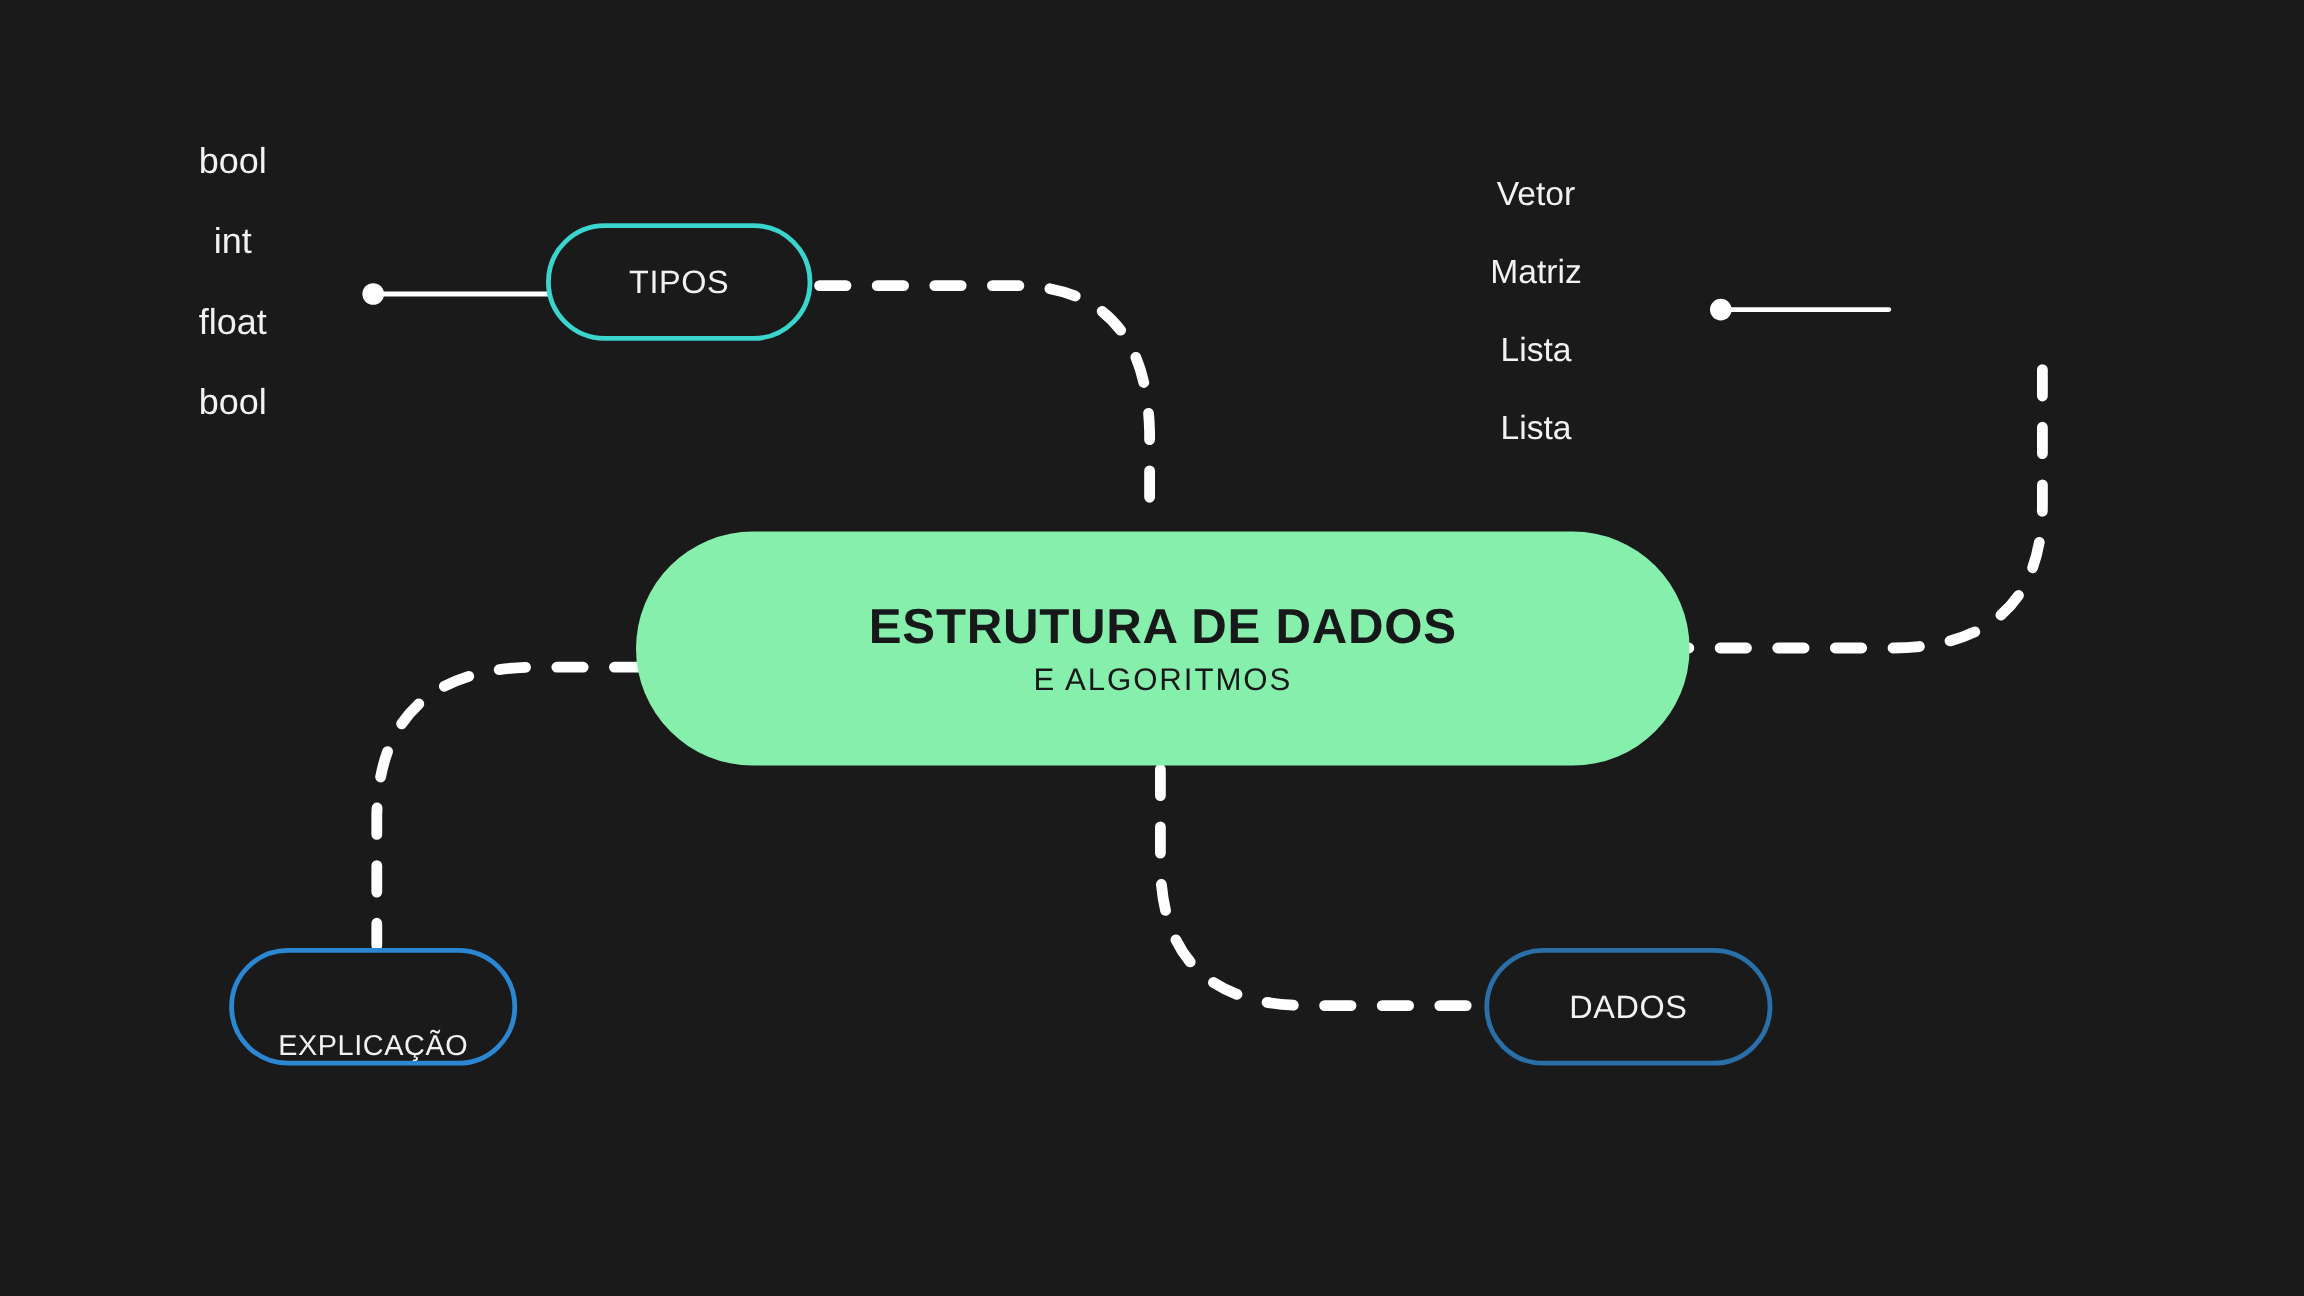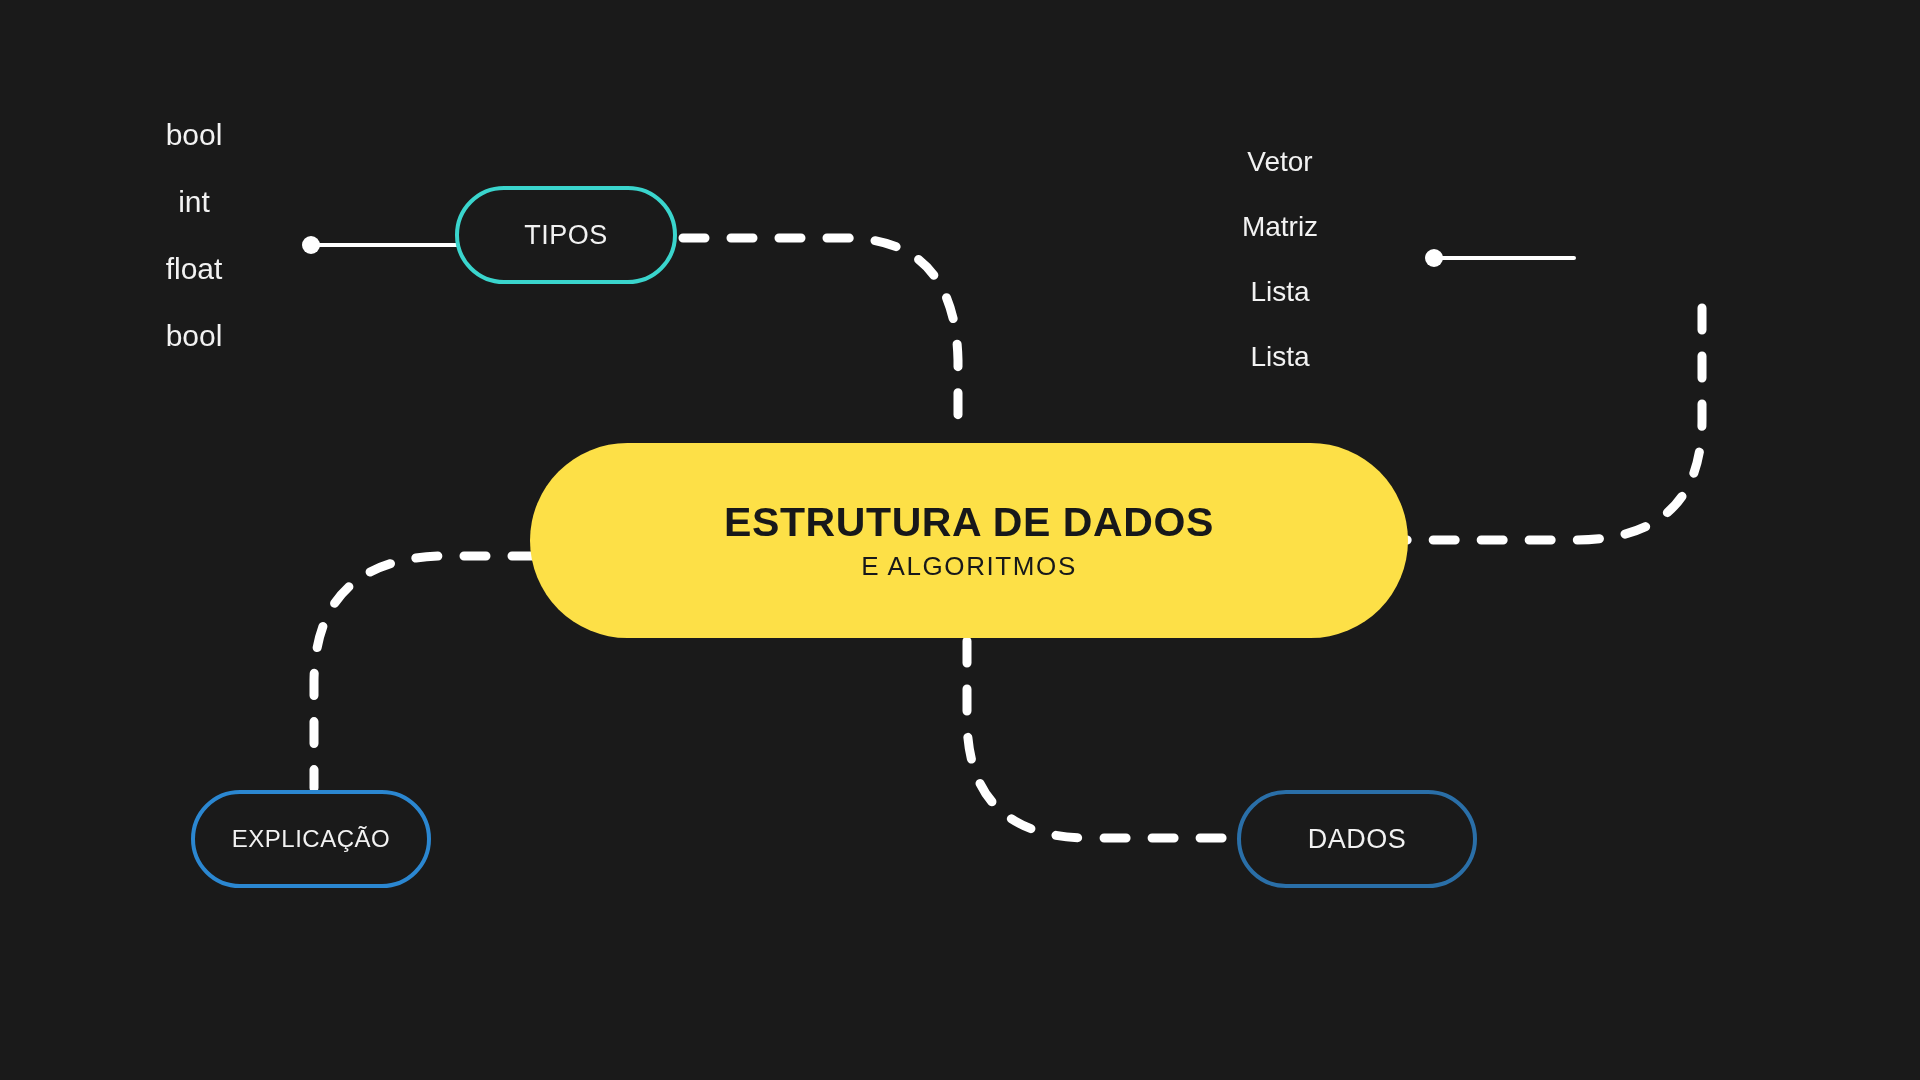"ESTRUTURA DE DADOS" .node-central { background: #fde047 -> #86efac }
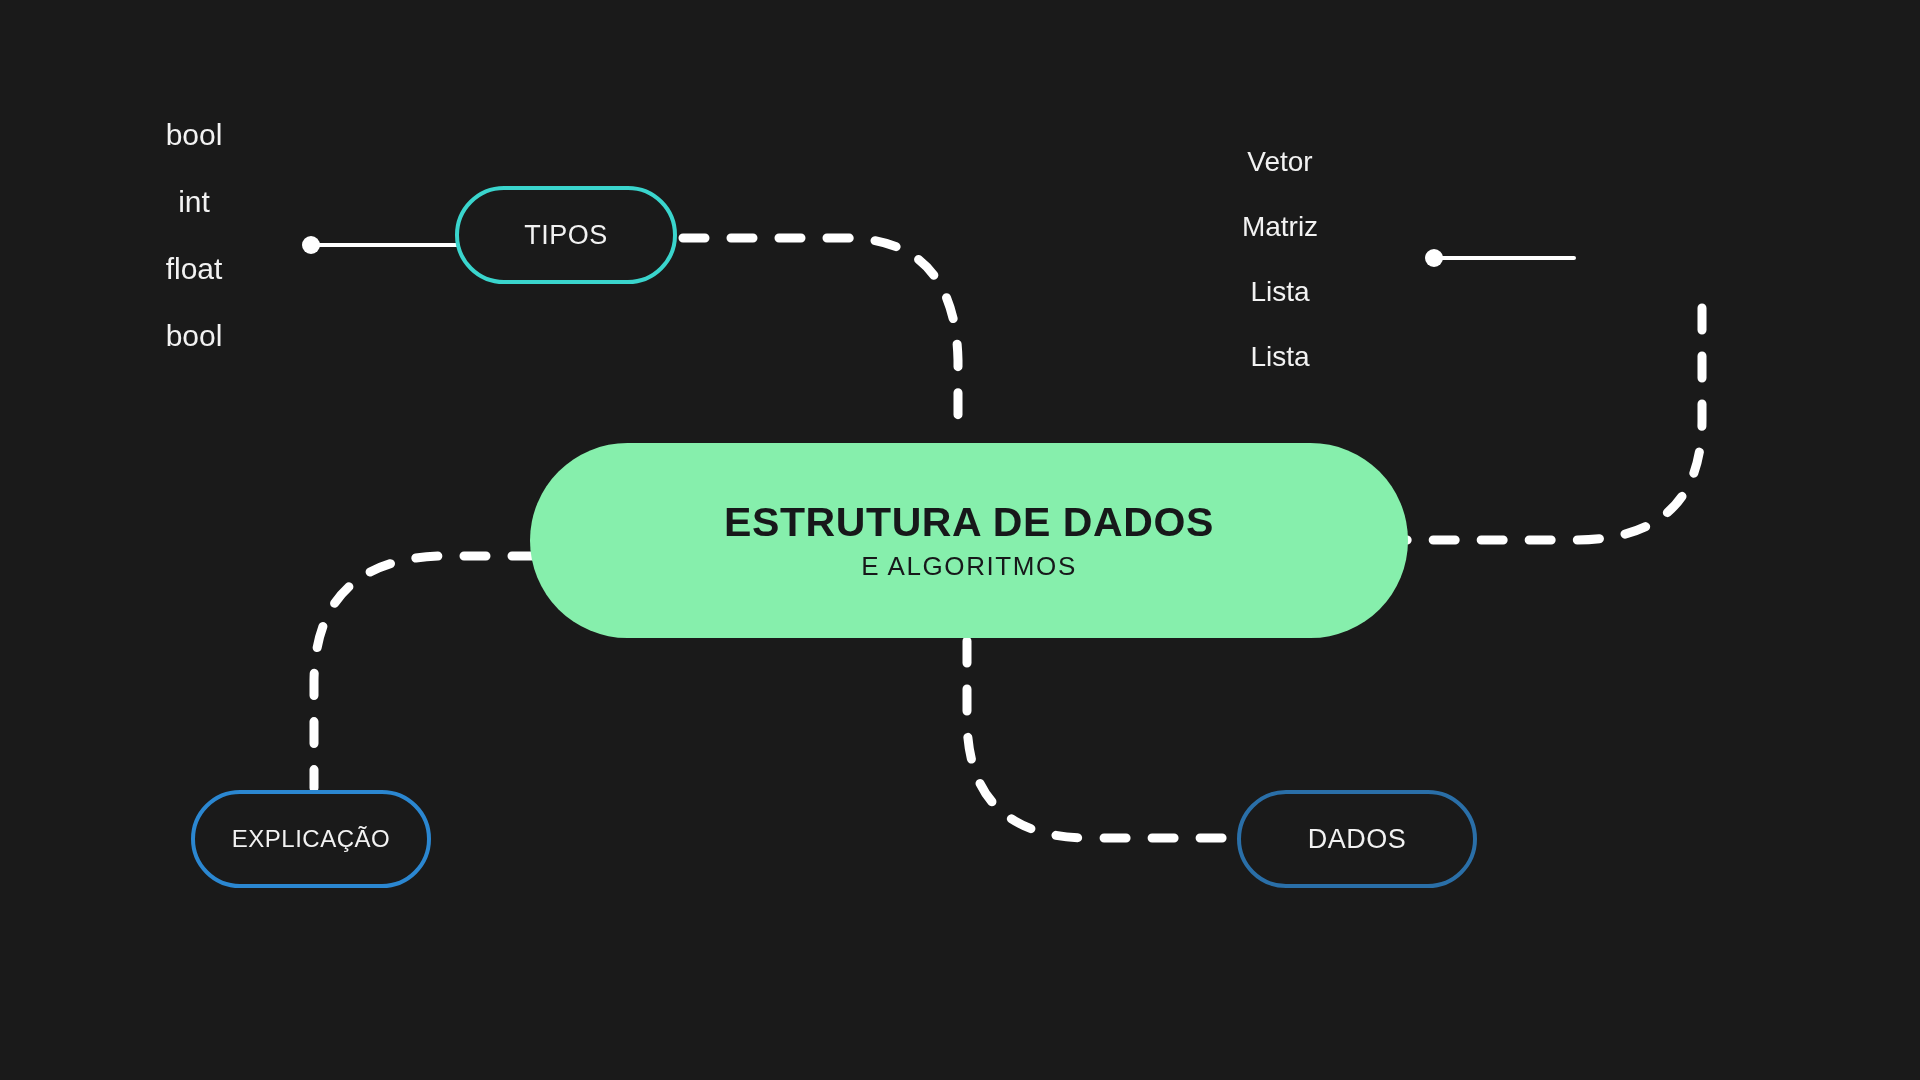"EXPLICAÇÃO" .node-explicacao { align-items: none -> flex-end }
